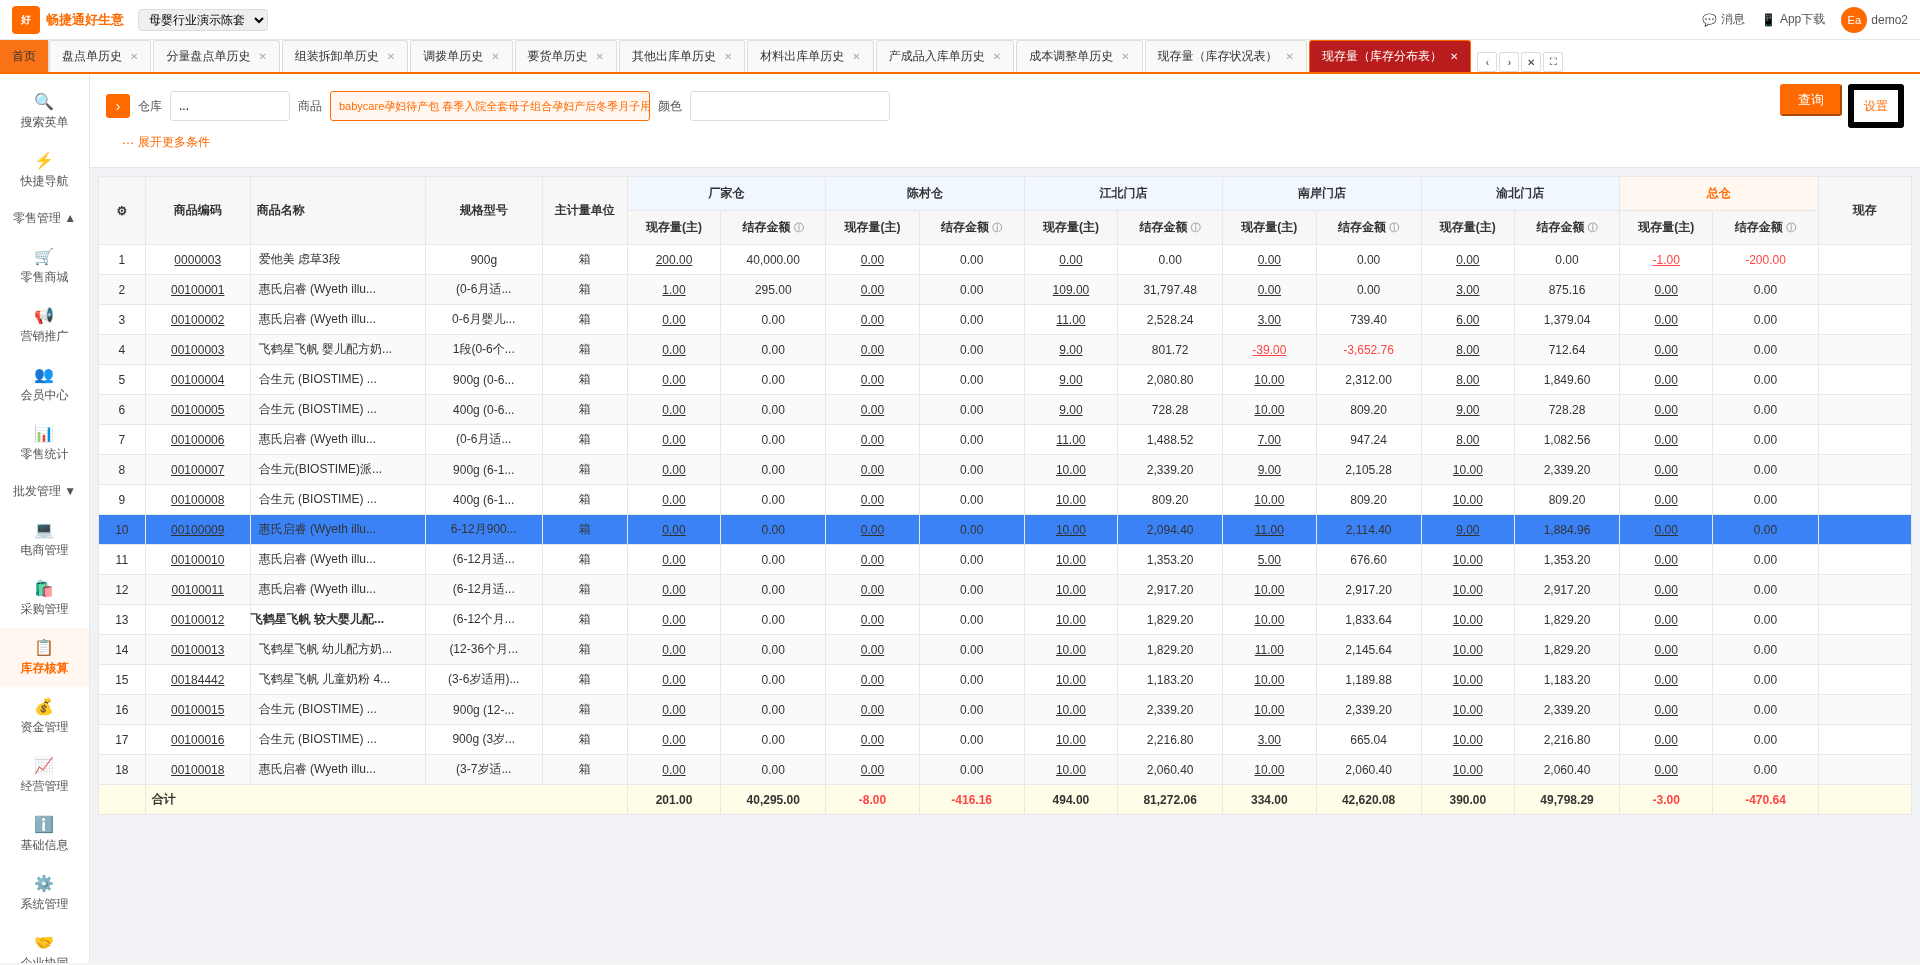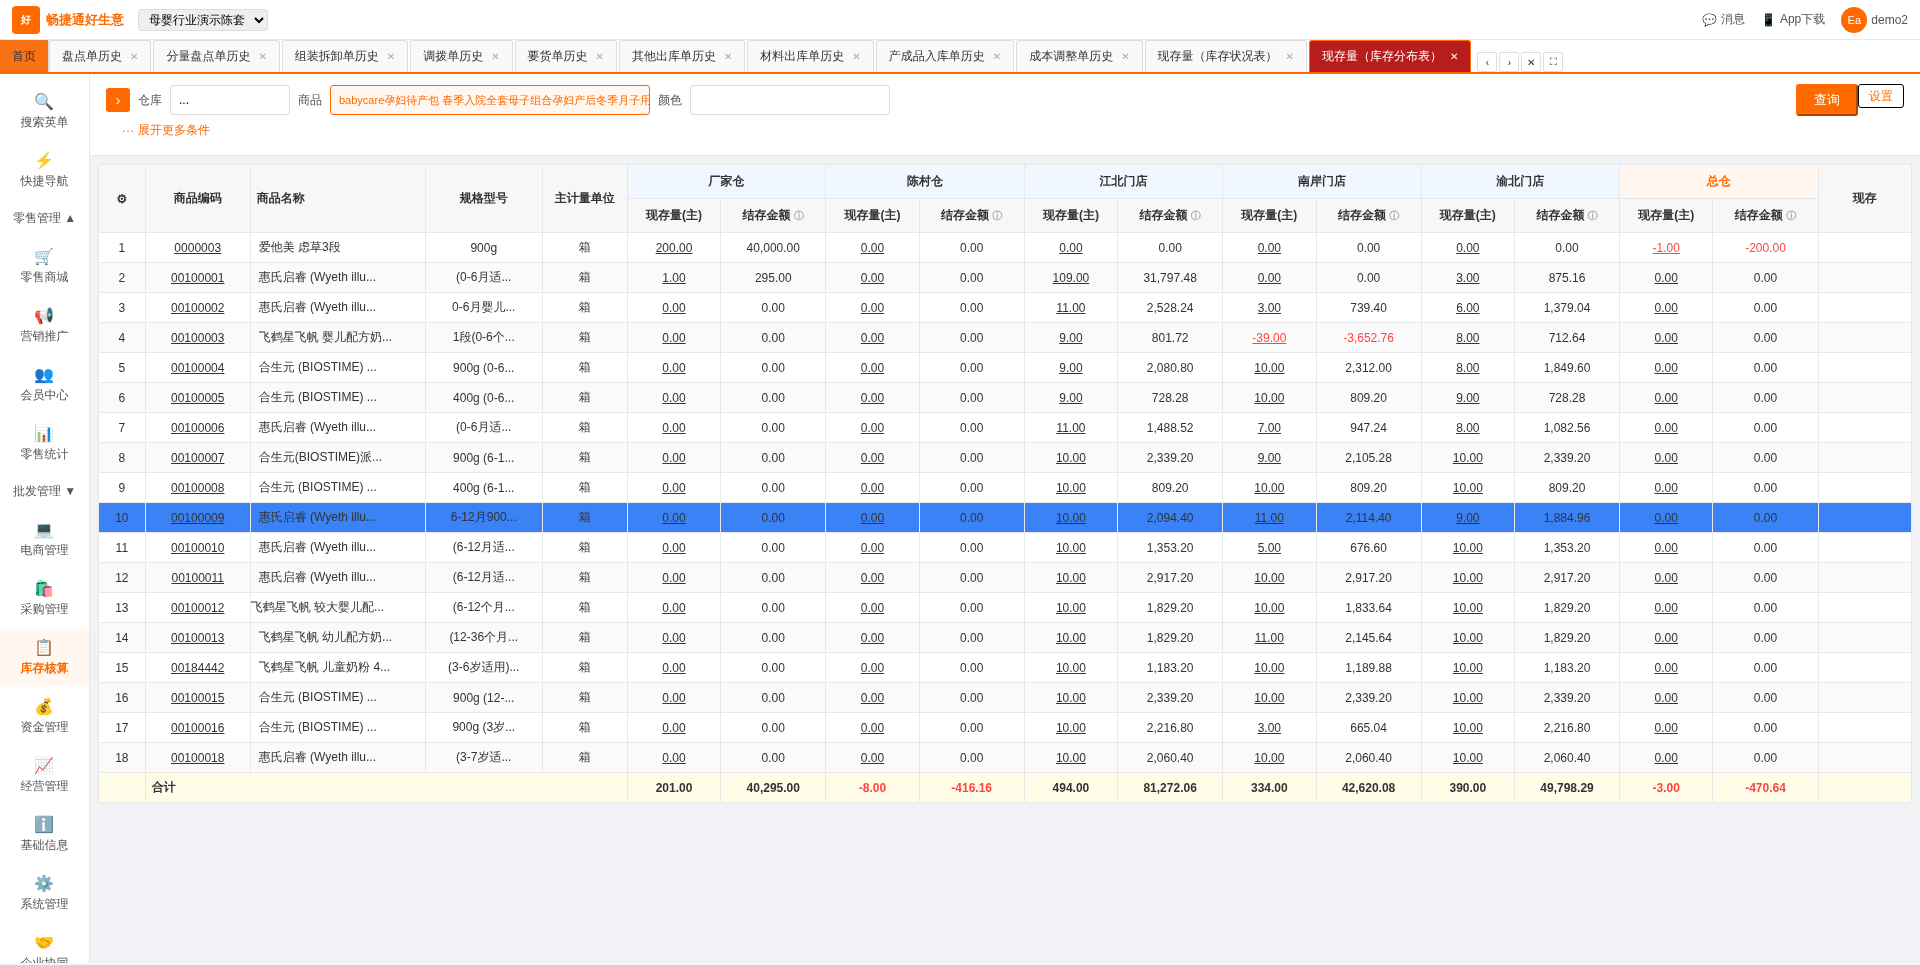"查询" div { gap: 0 -> 6px }
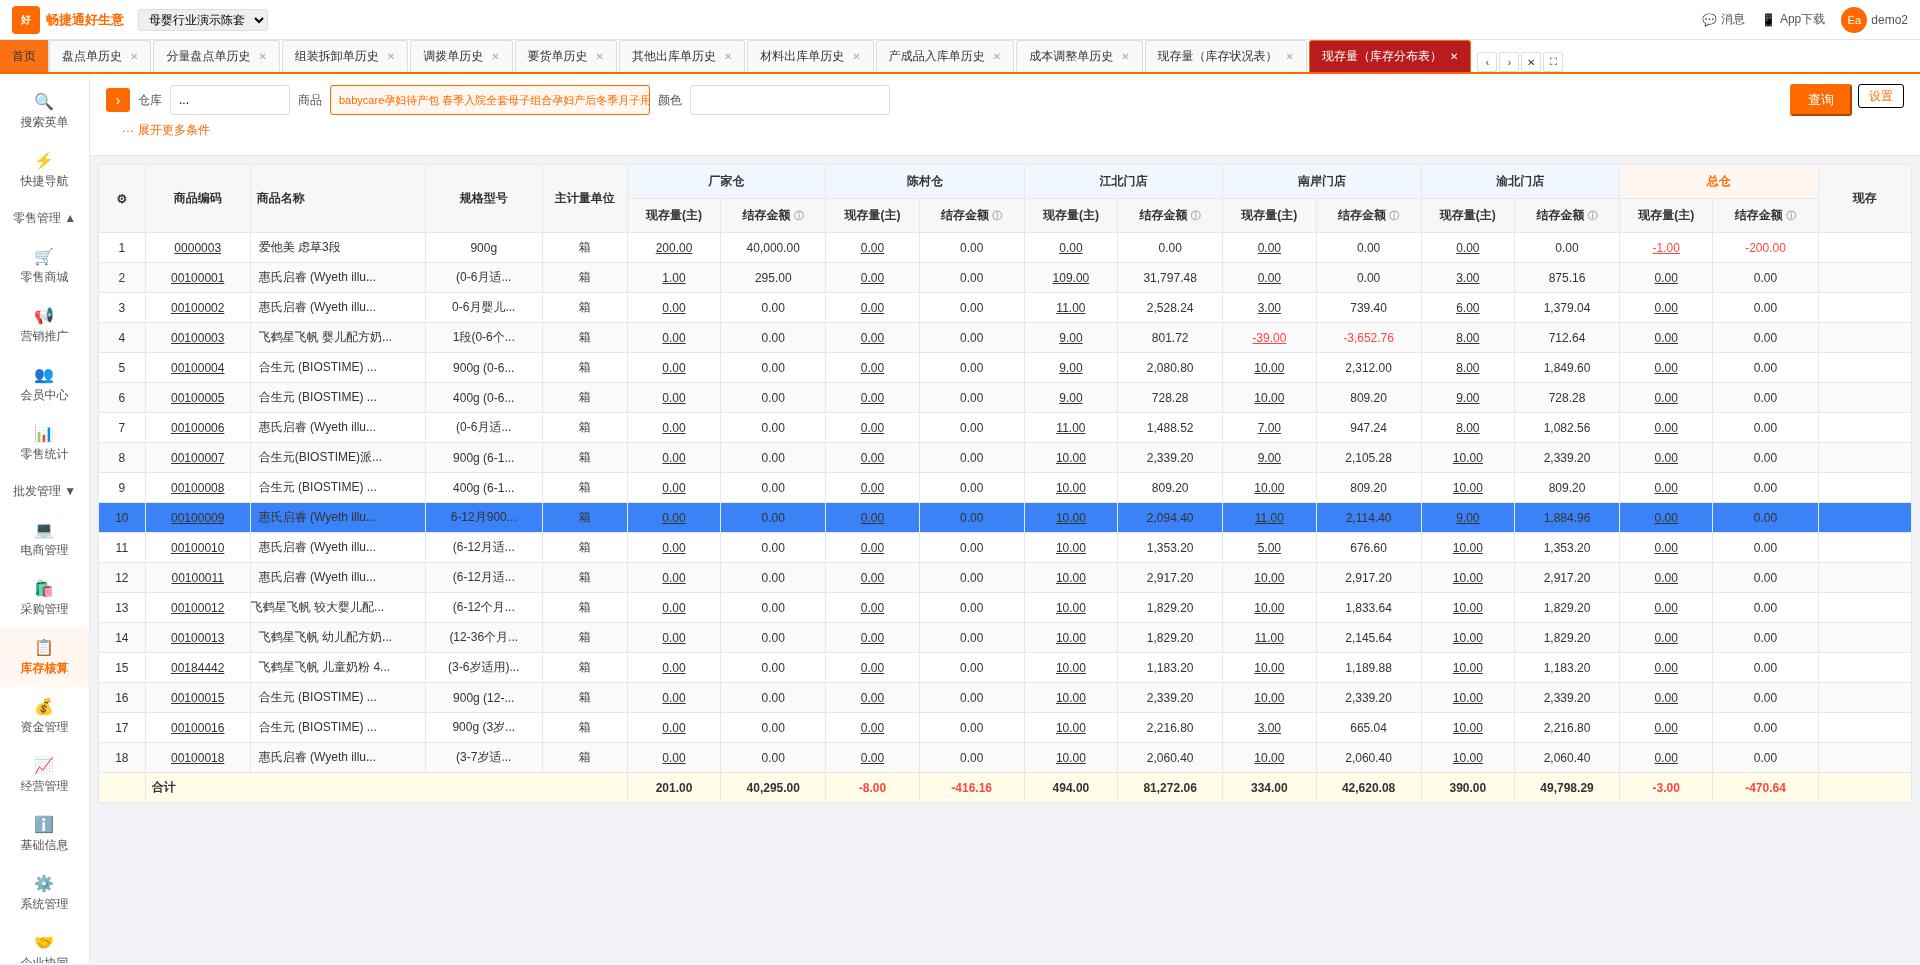"设置" .btn-outline { border: 1px solid #000000 -> 6px solid #000000; height: 24px -> 44px }
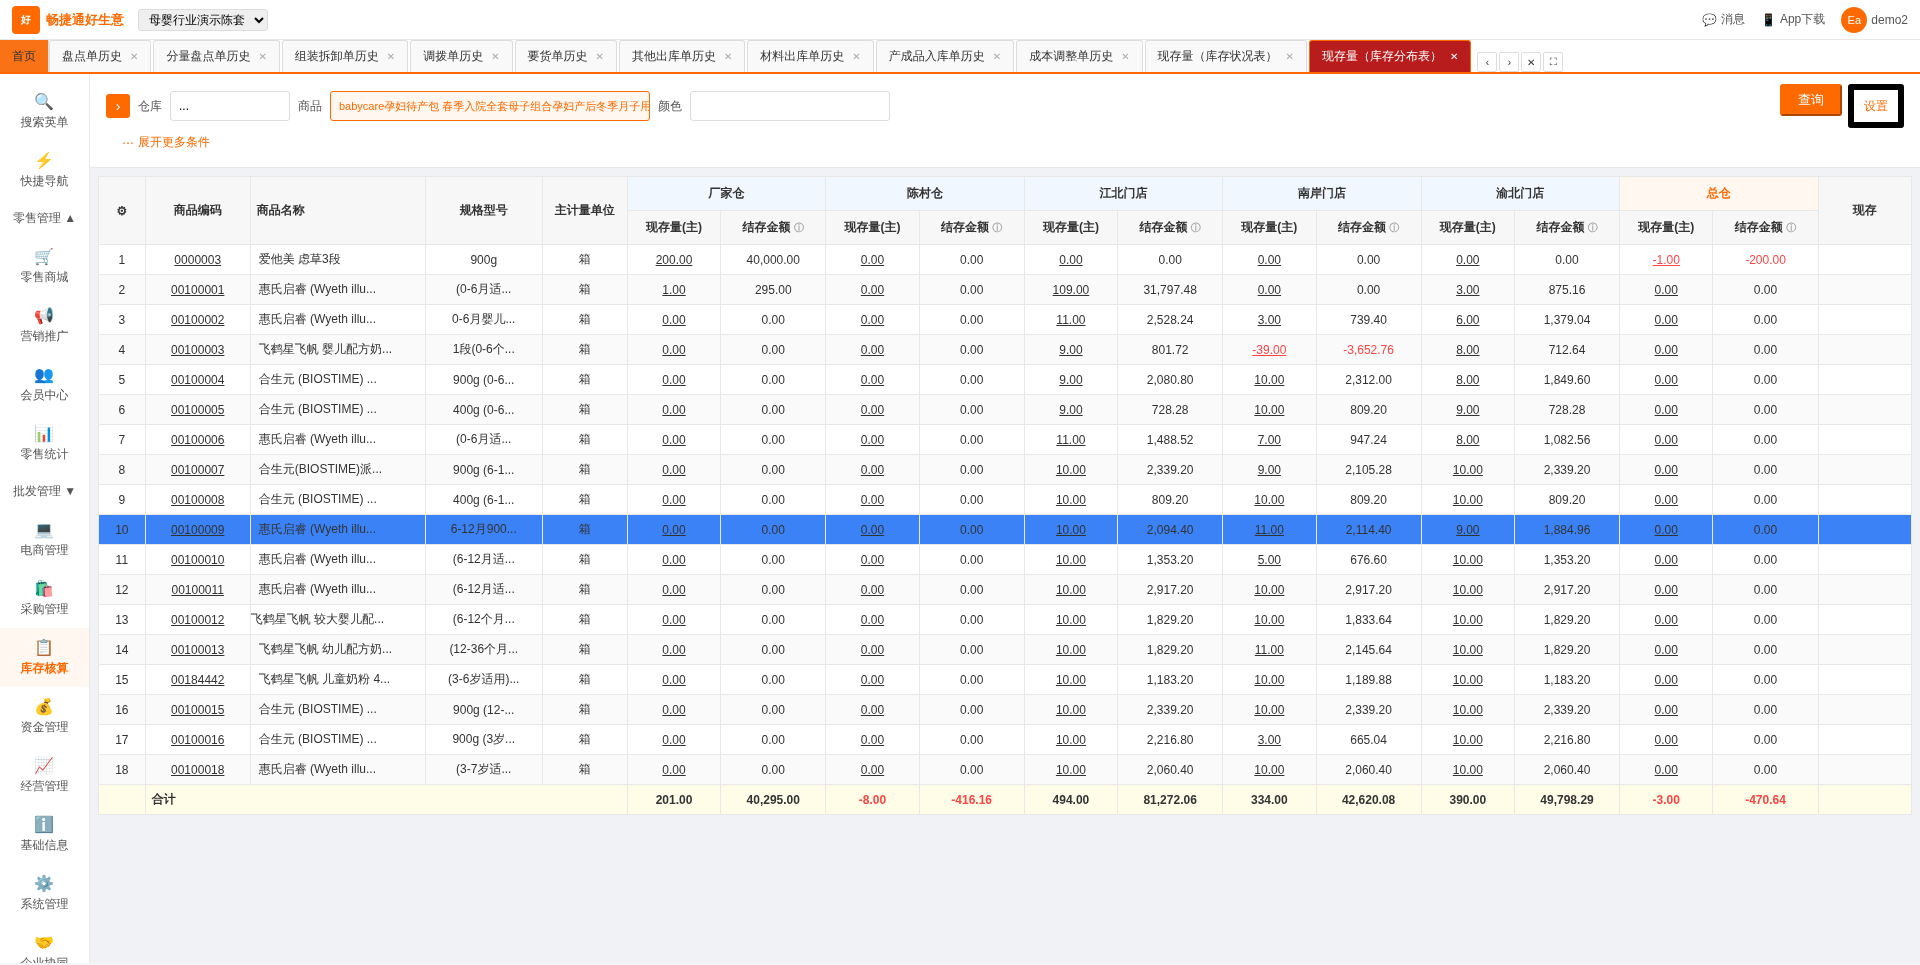"飞鹤星飞帆 较大婴儿配..." td.col-name { font-weight: none -> bold }
